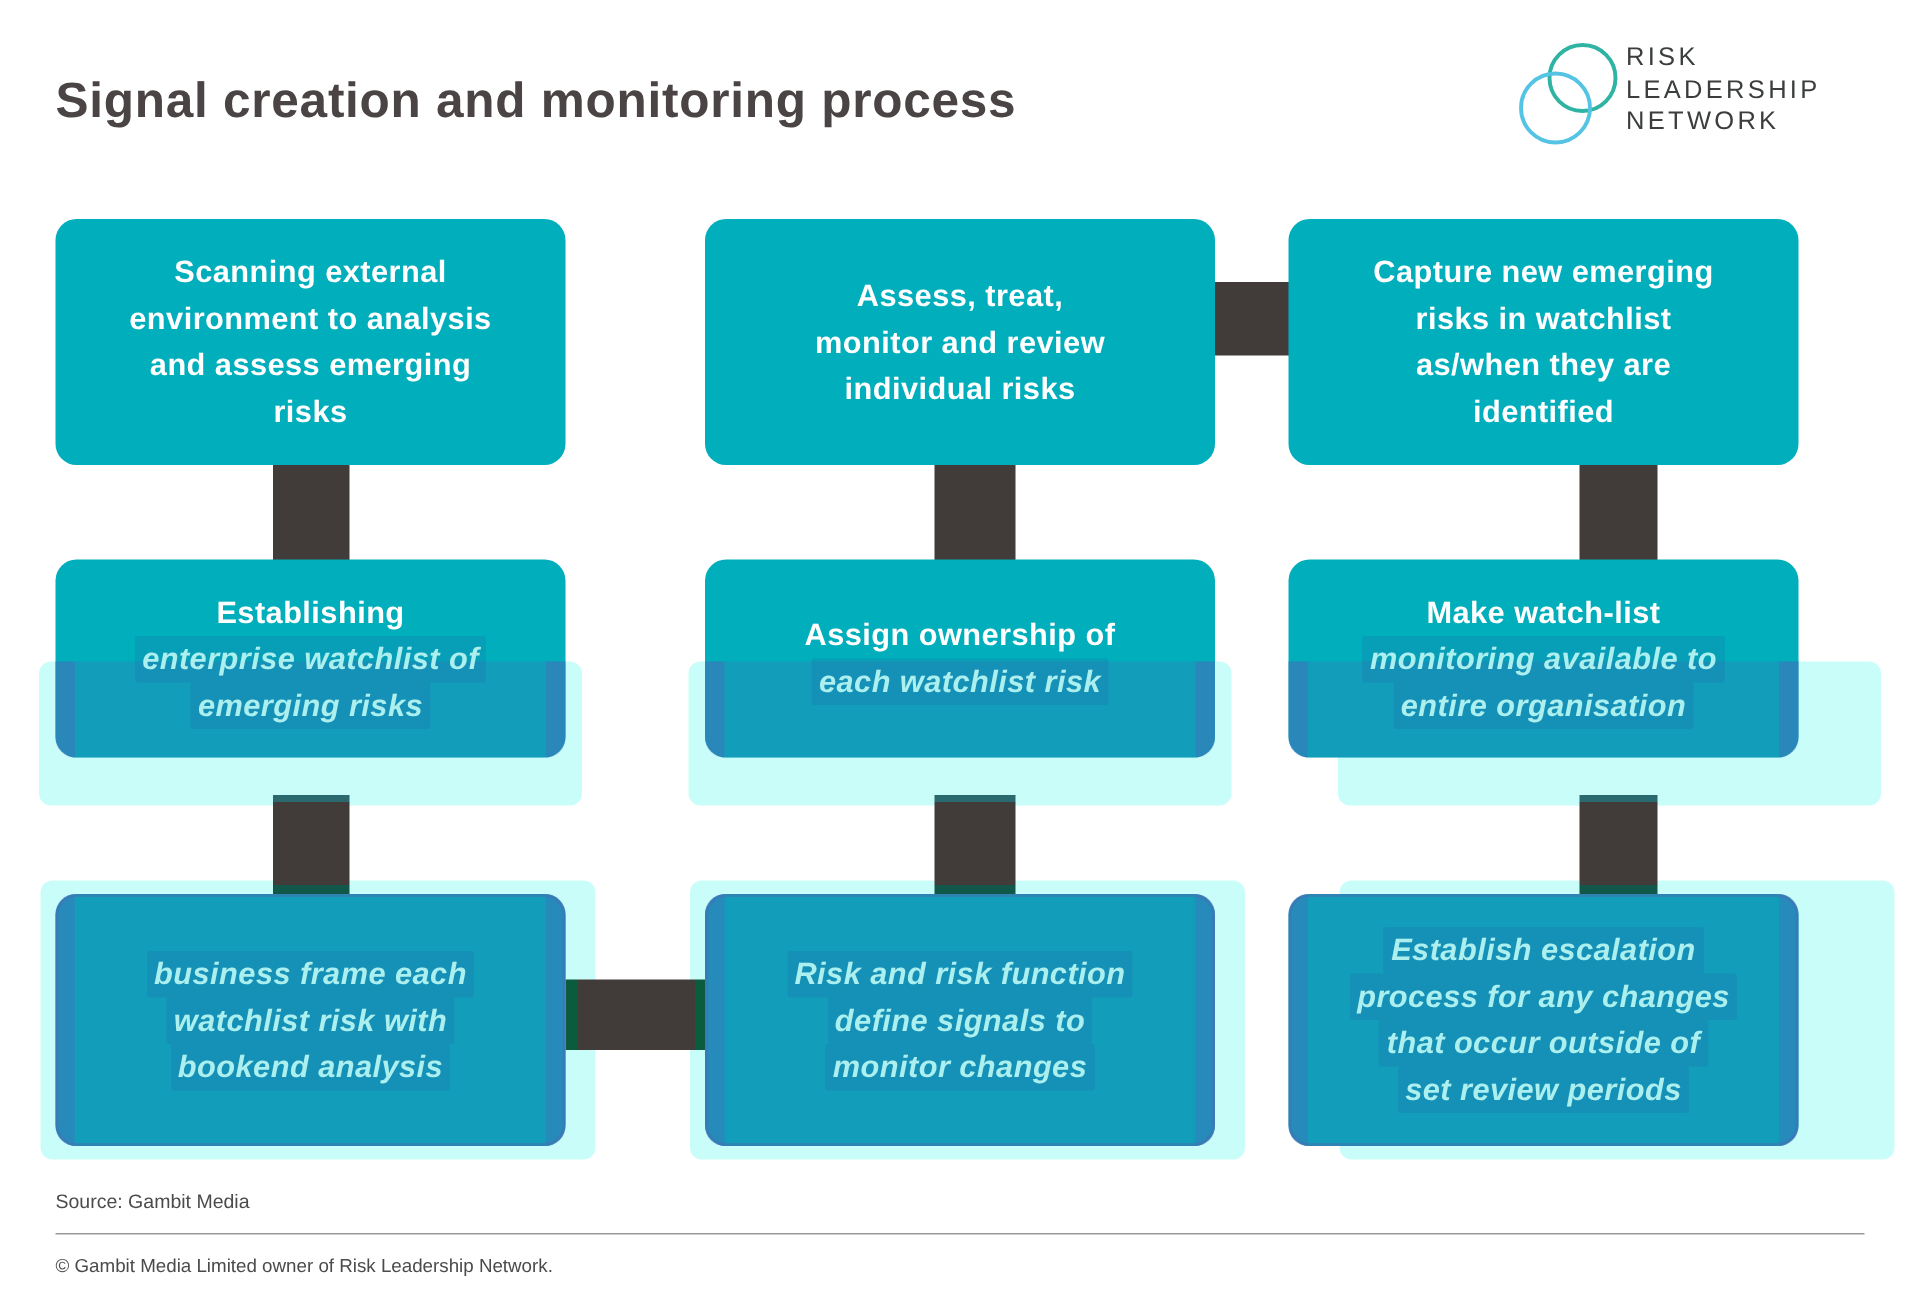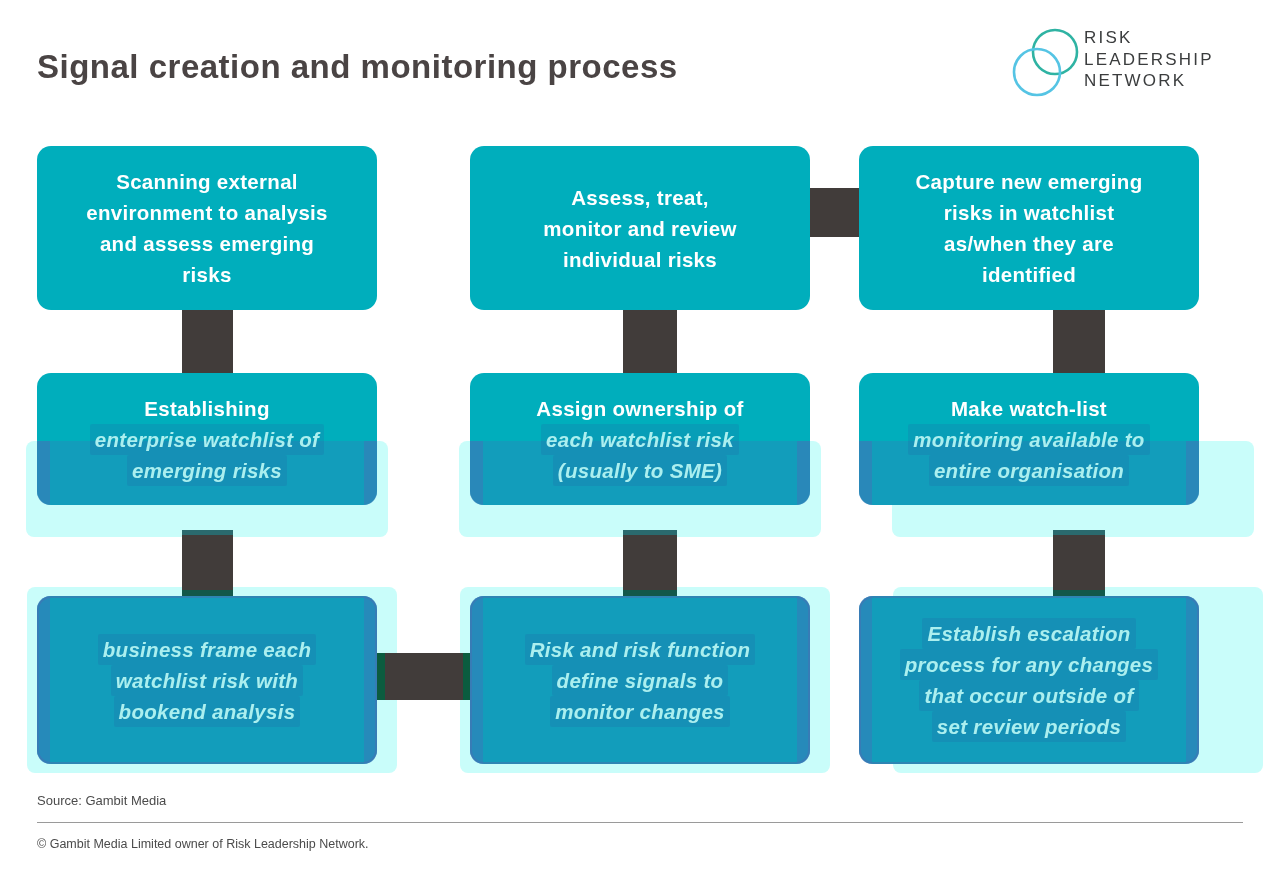"(usually to SME)" span.line { html: <span>(usually to SME)</span> -> none }
